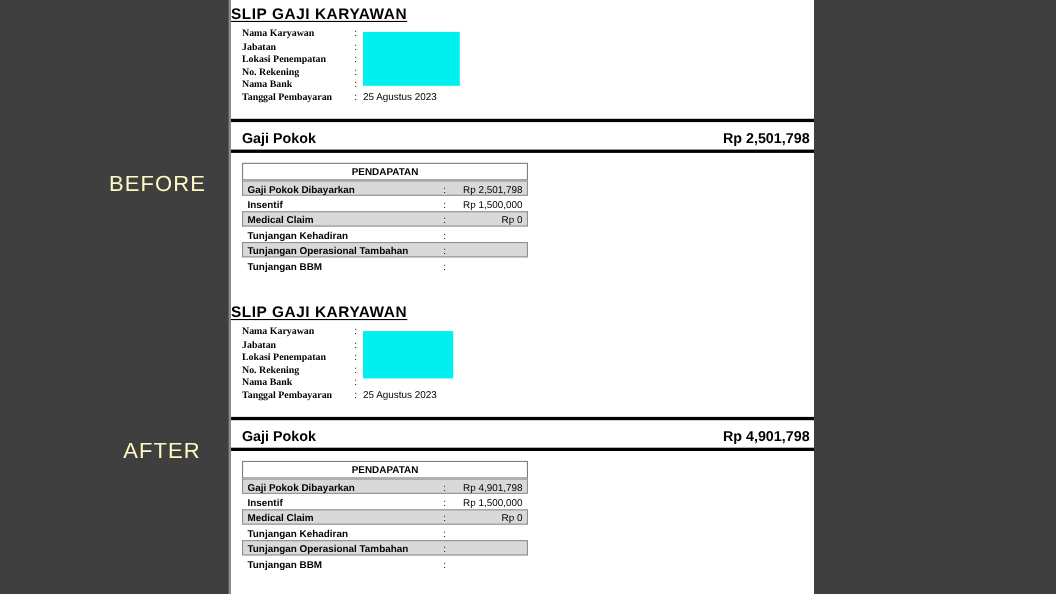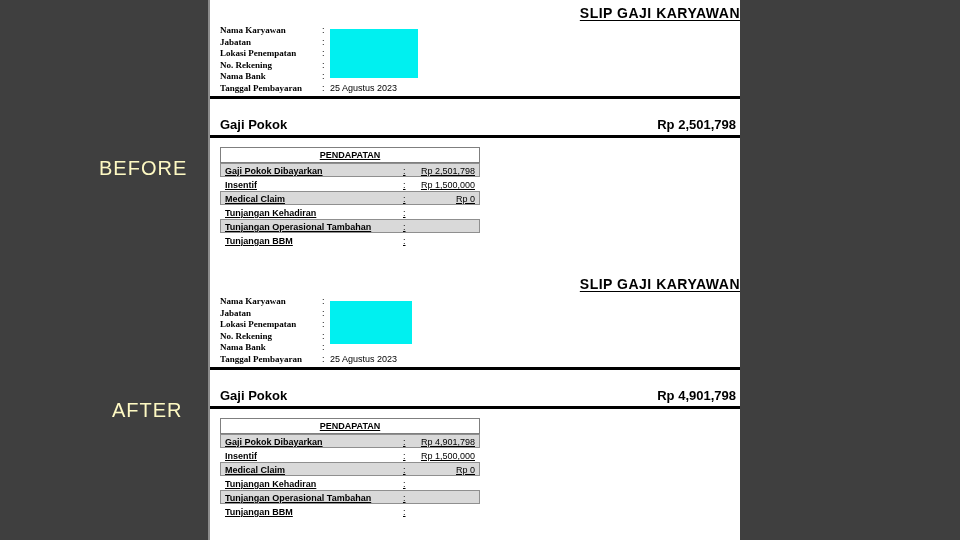"SLIP GAJI KARYAWAN" .slip-title-wrap { text-align: right -> left }
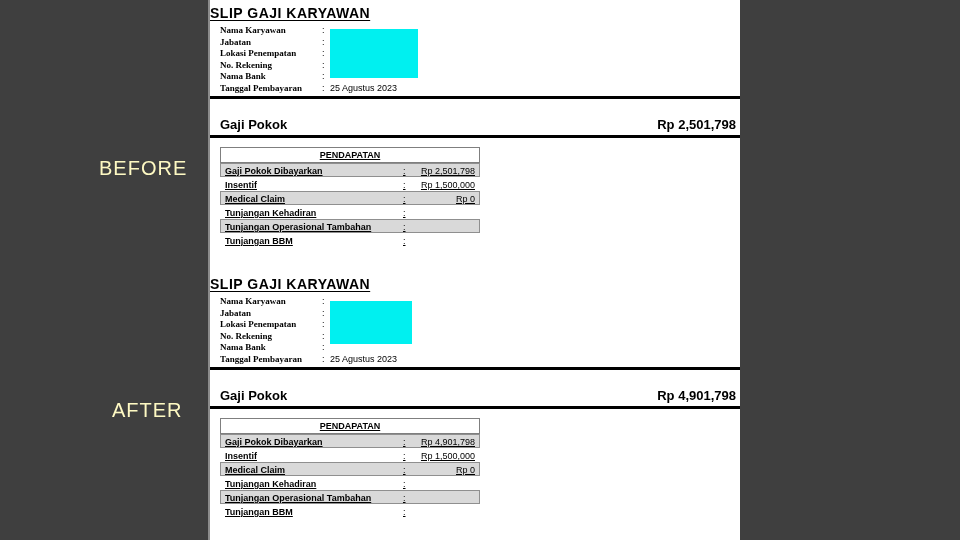"Gaji Pokok" .gaji-row { margin-top: 2px -> 14px; padding: 18px 4px 3px 10px -> 7px 4px 3px 10px }
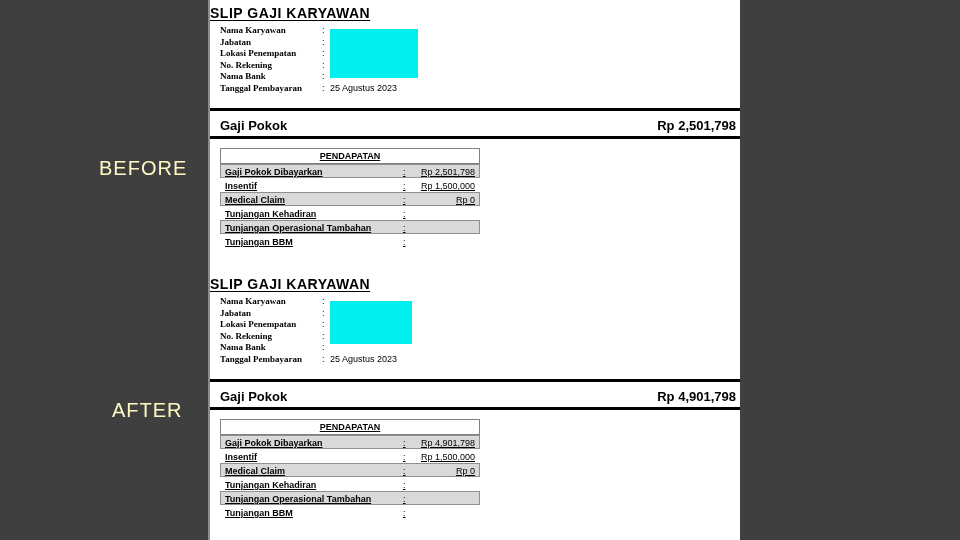"PENDAPATAN" .pend { text-decoration: underline -> none }
